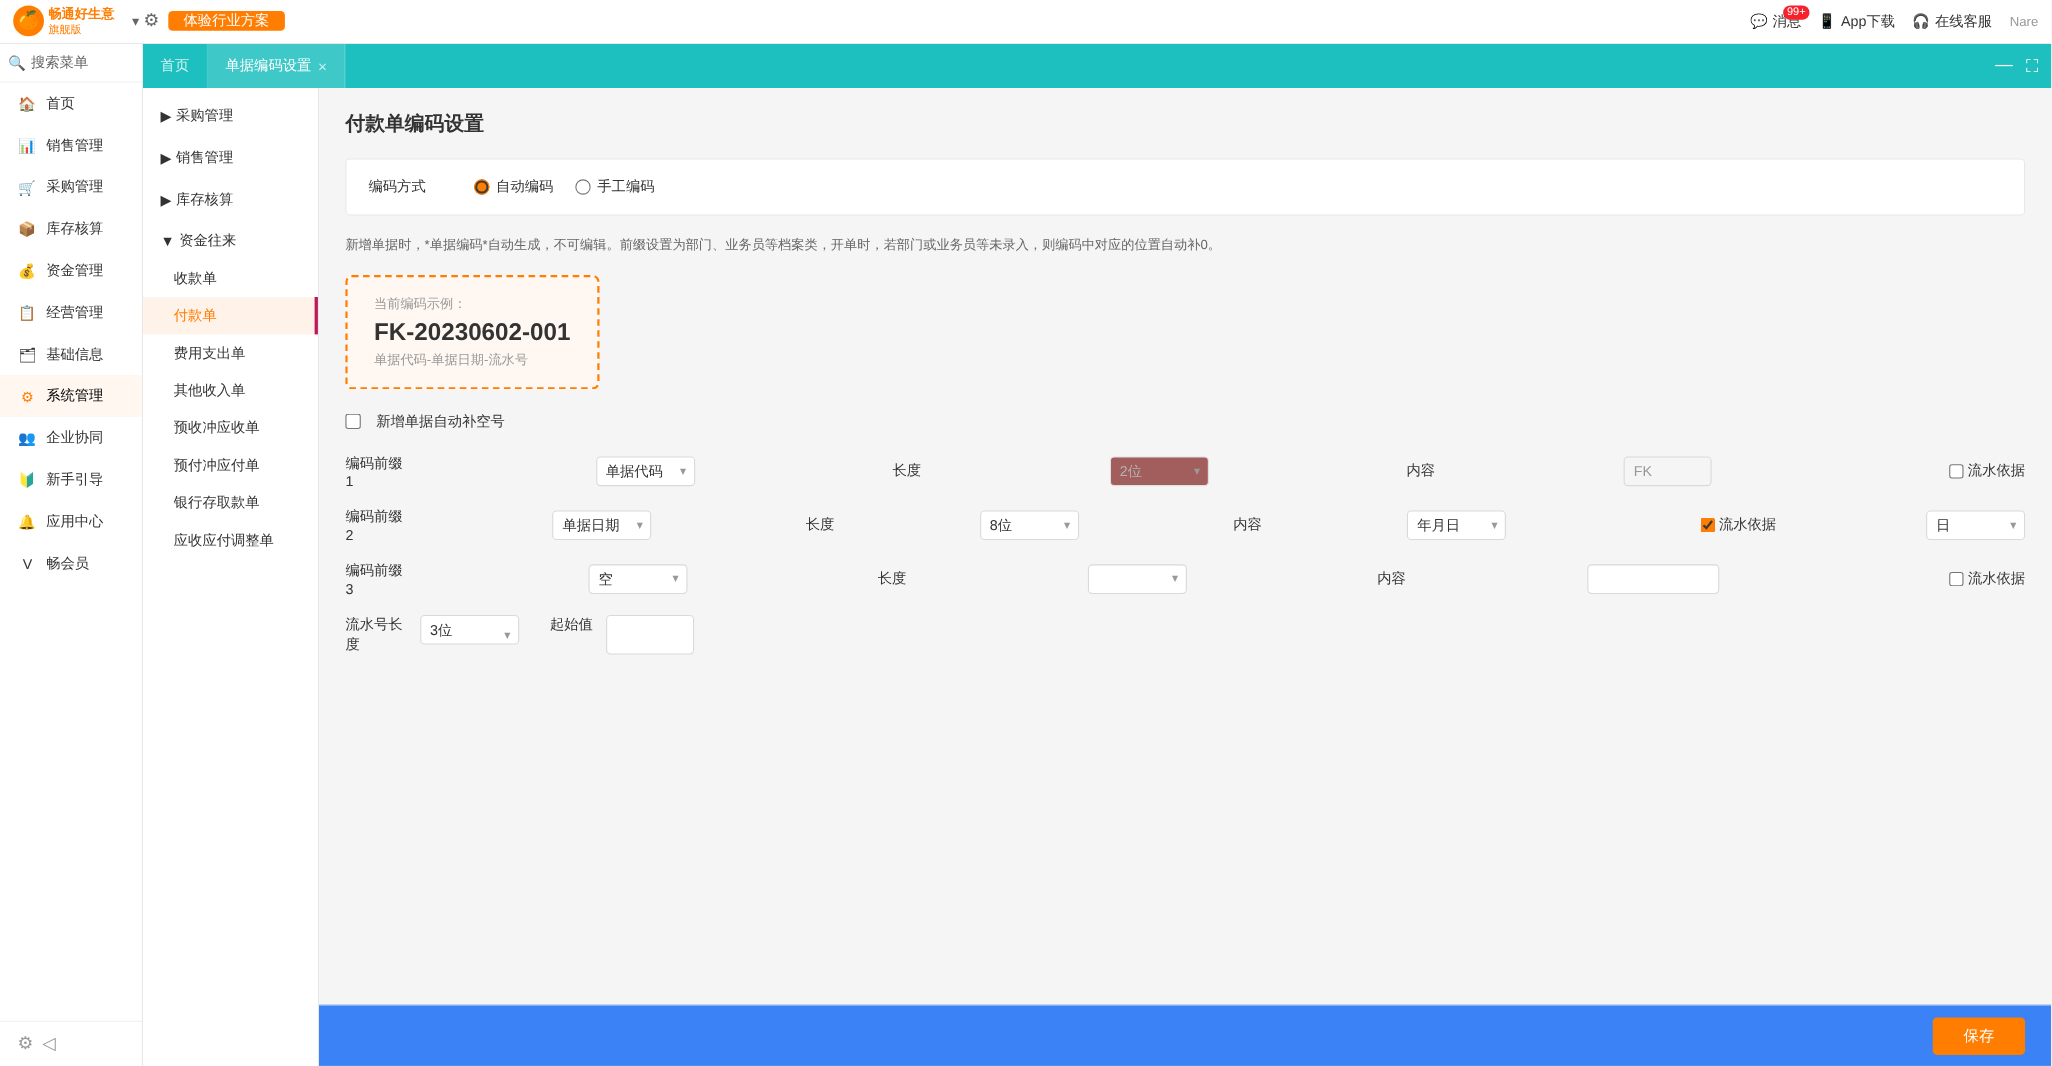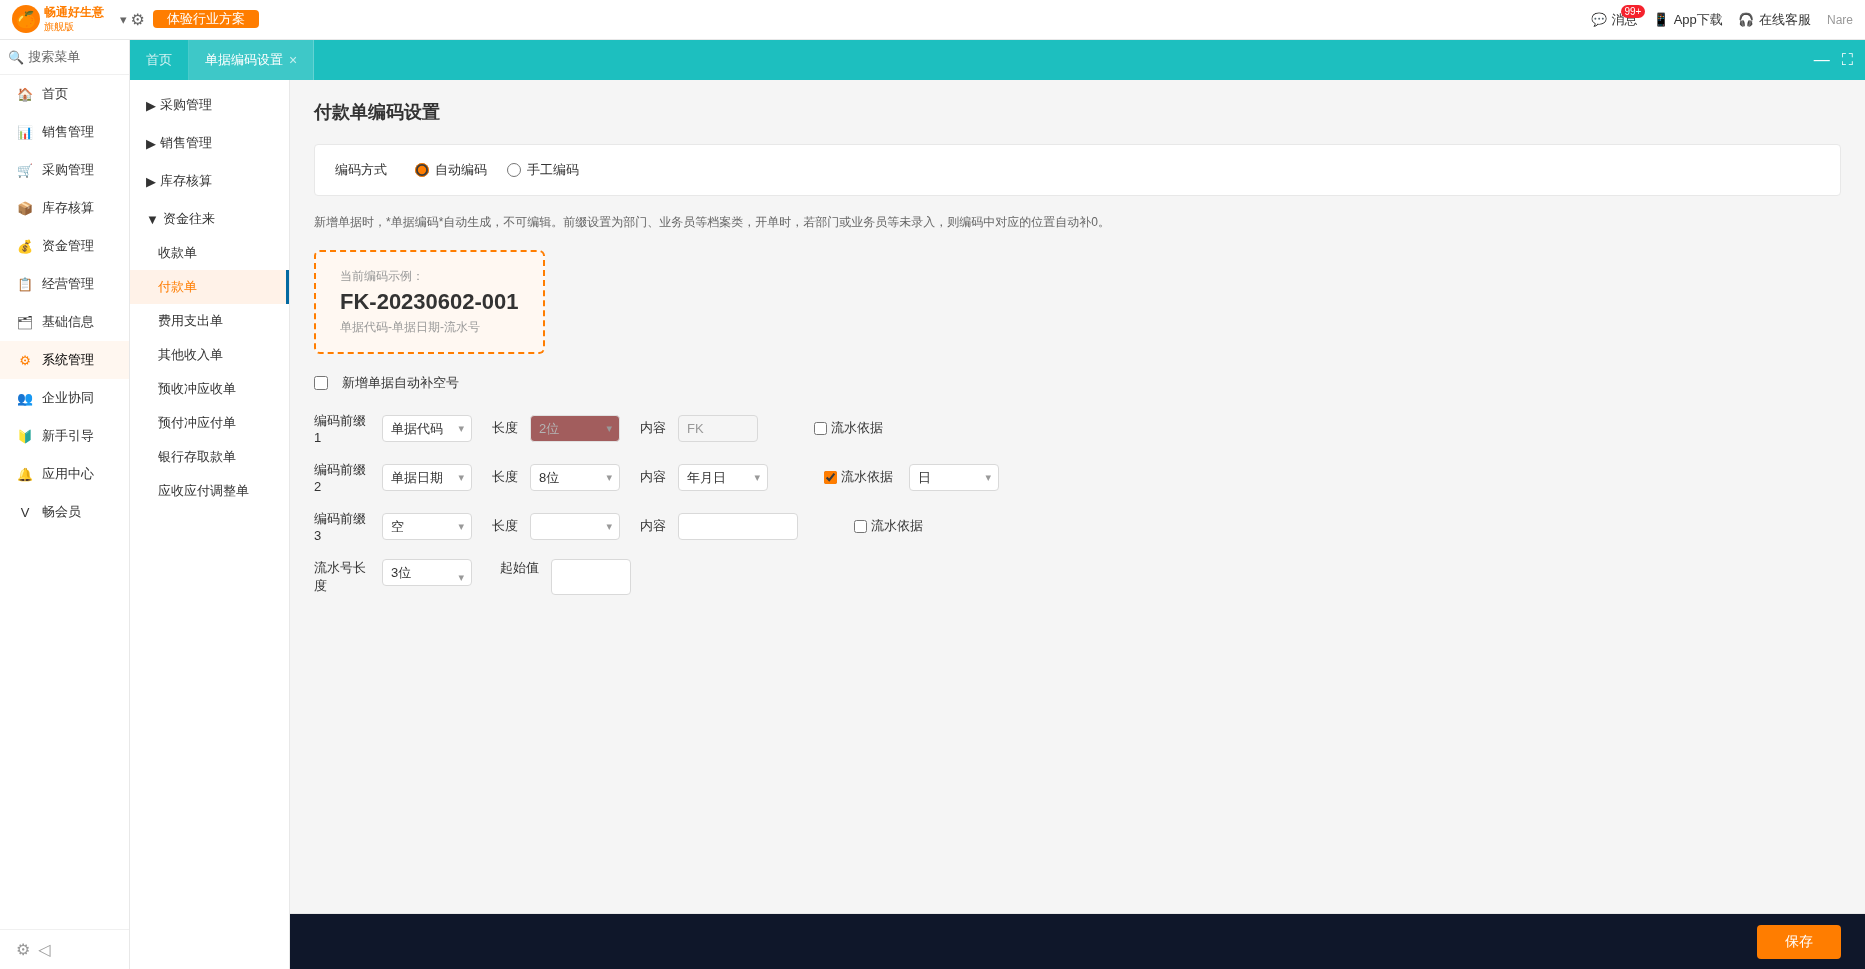"编码方式" span { margin-right: 8px -> 24px }
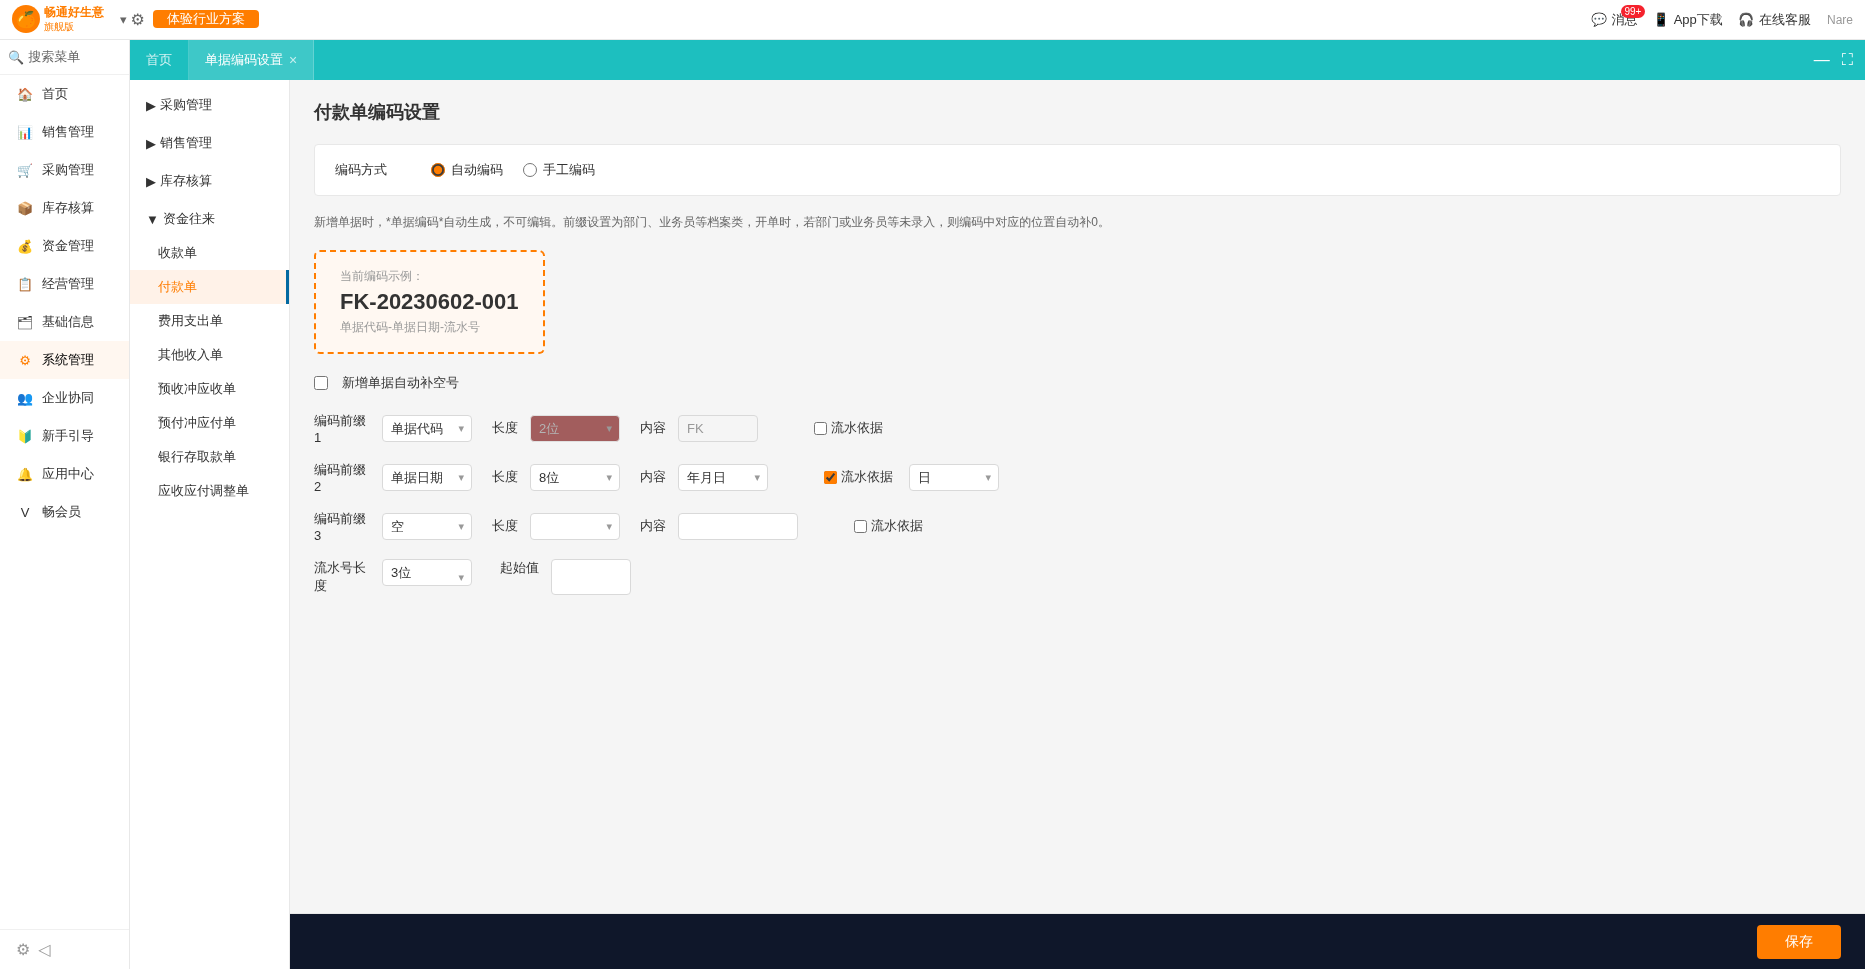"付款单" .sub-sidebar-item.active { border-right: 3px solid #0369a1 -> 3px solid #be185d }
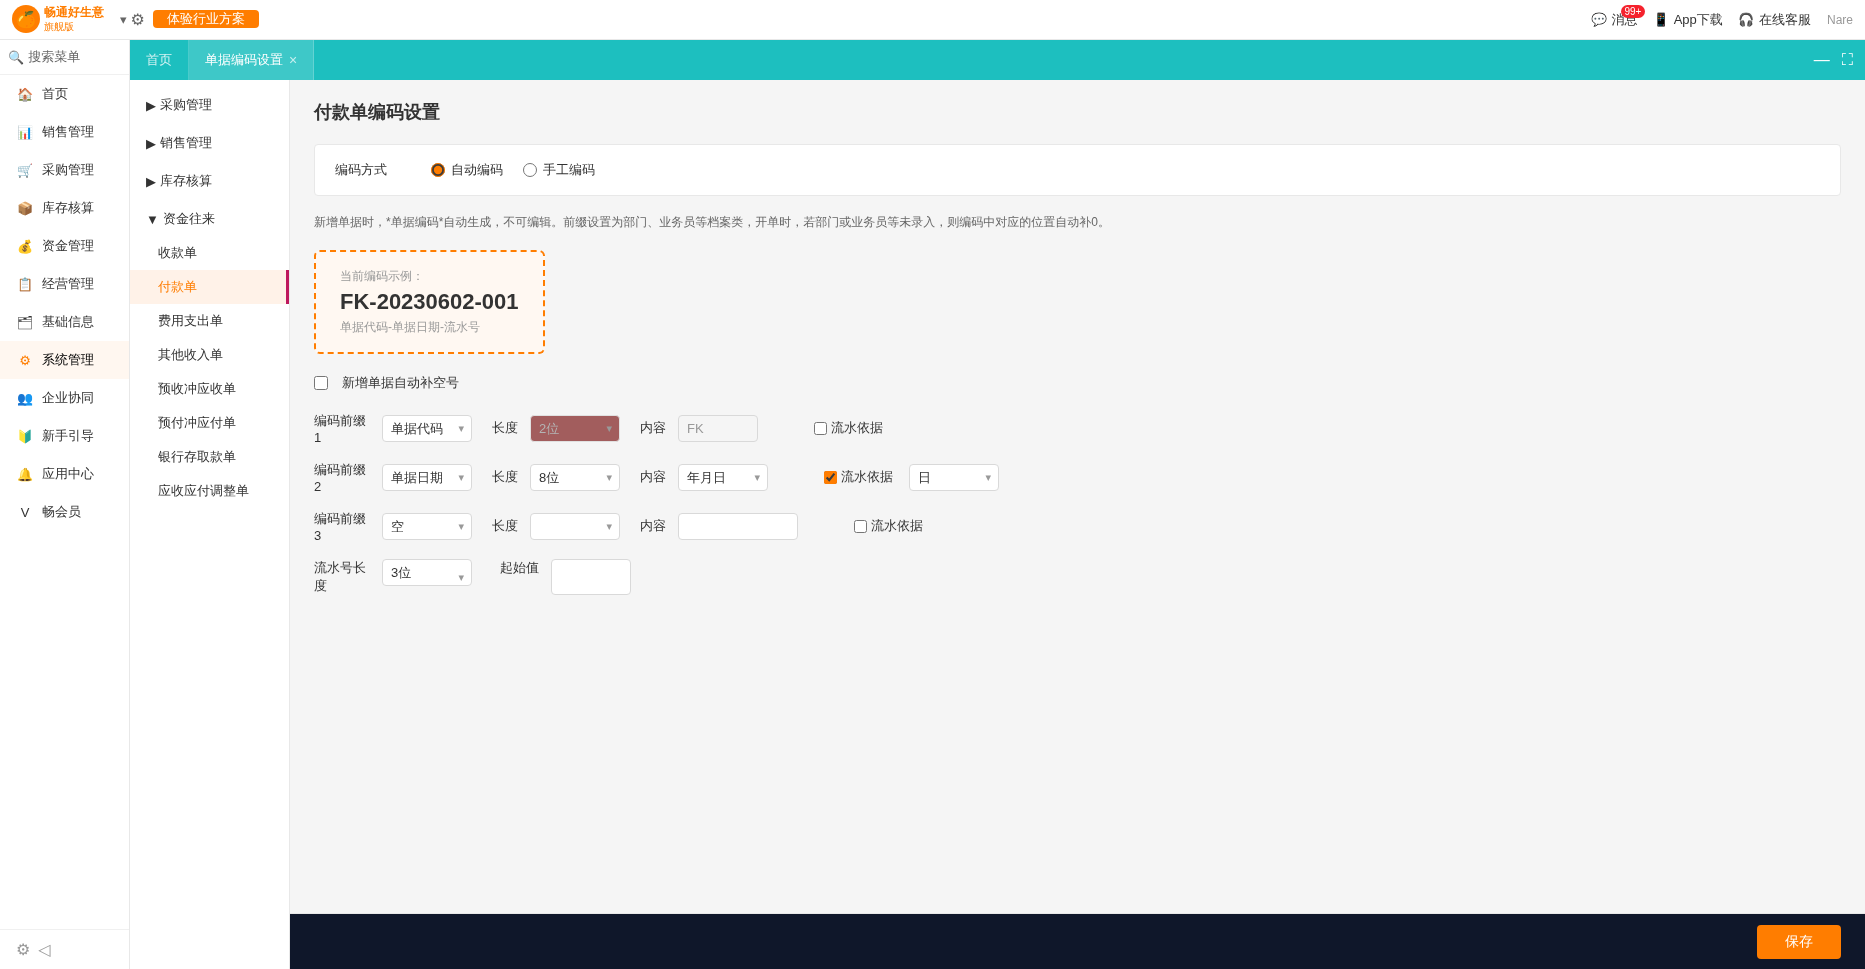"编码前缀1" .form-row { gap: 12px -> none; justify-content: none -> space-between }
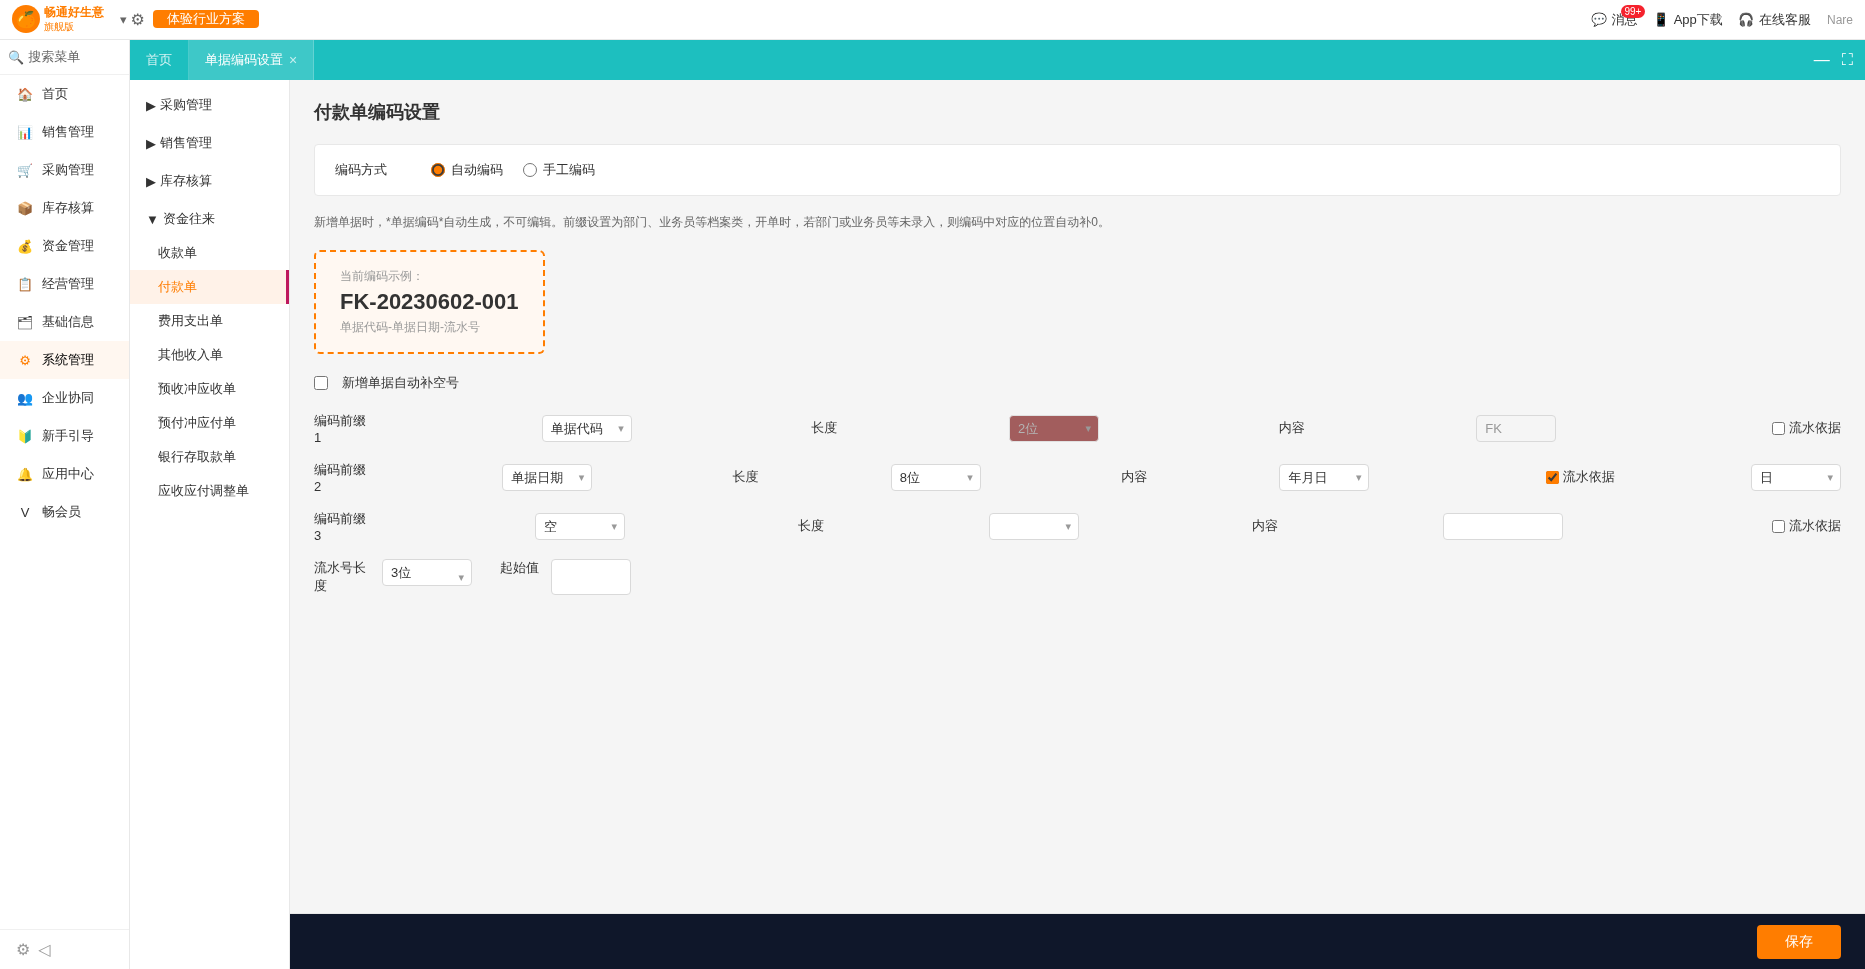"保存" .footer-bar { background: #0f172a -> #3b82f6 }
